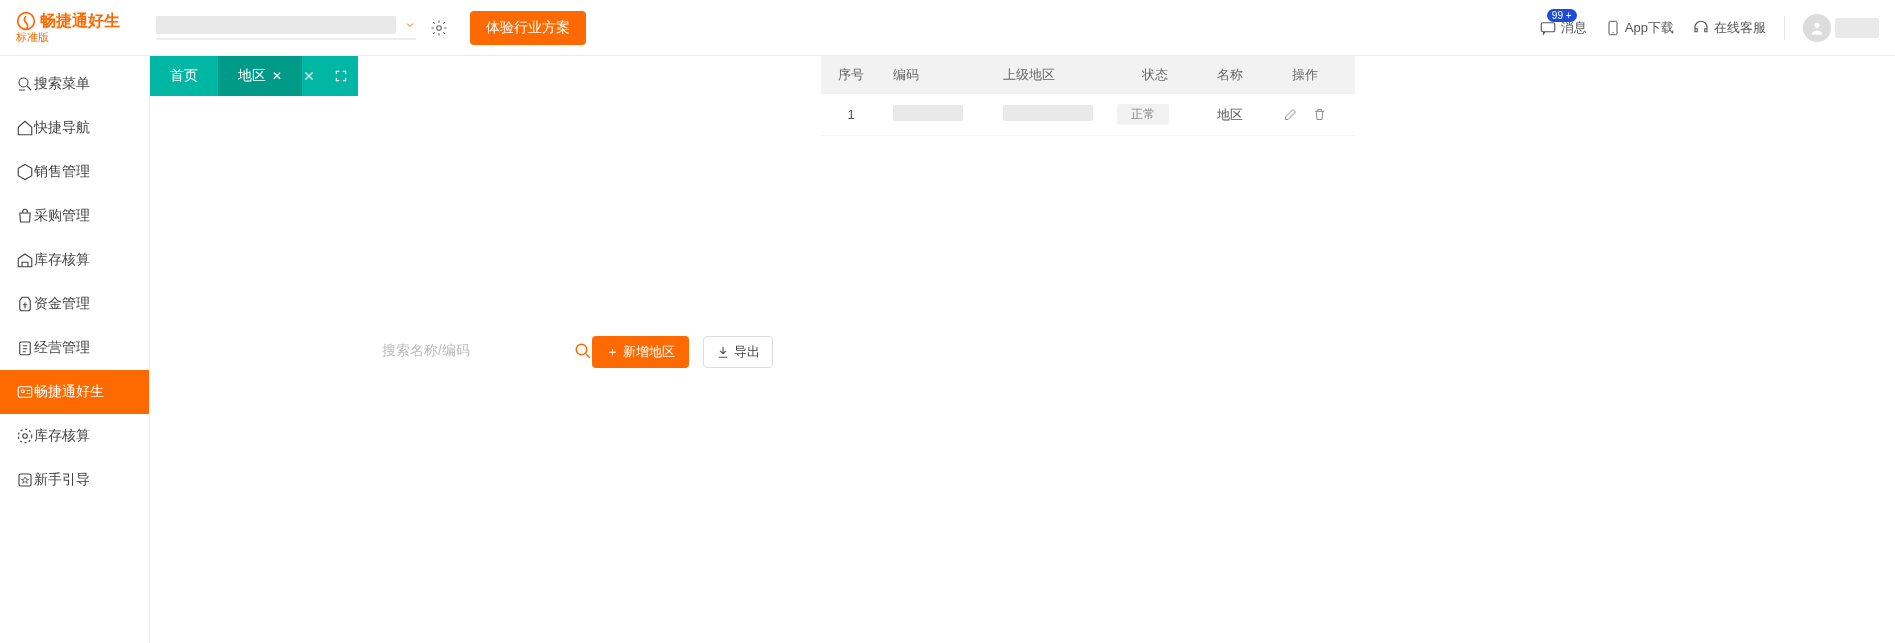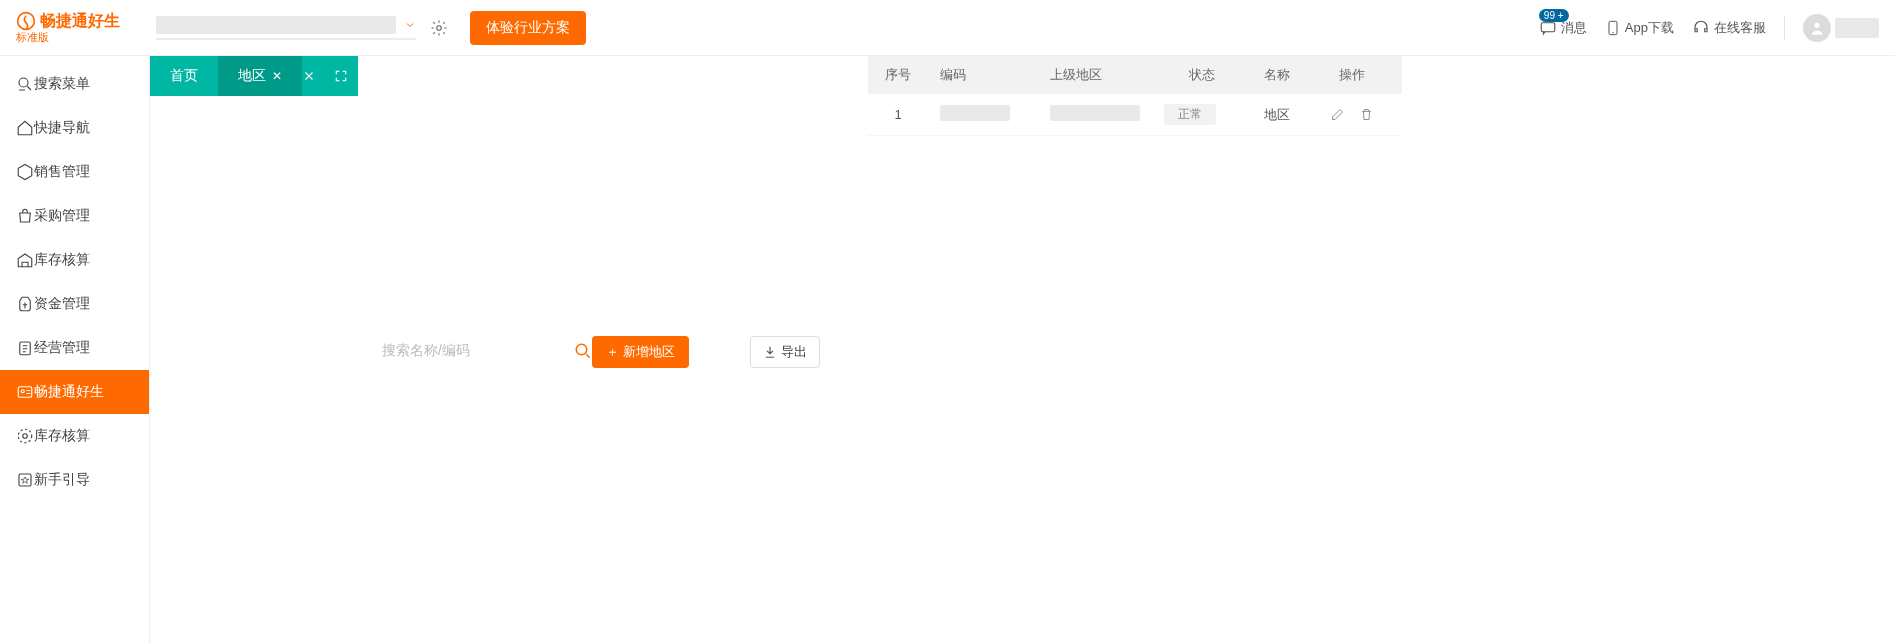"99 +" .badge { background: #0369a1 -> #1d4ed8; left: 0 -> 8px }
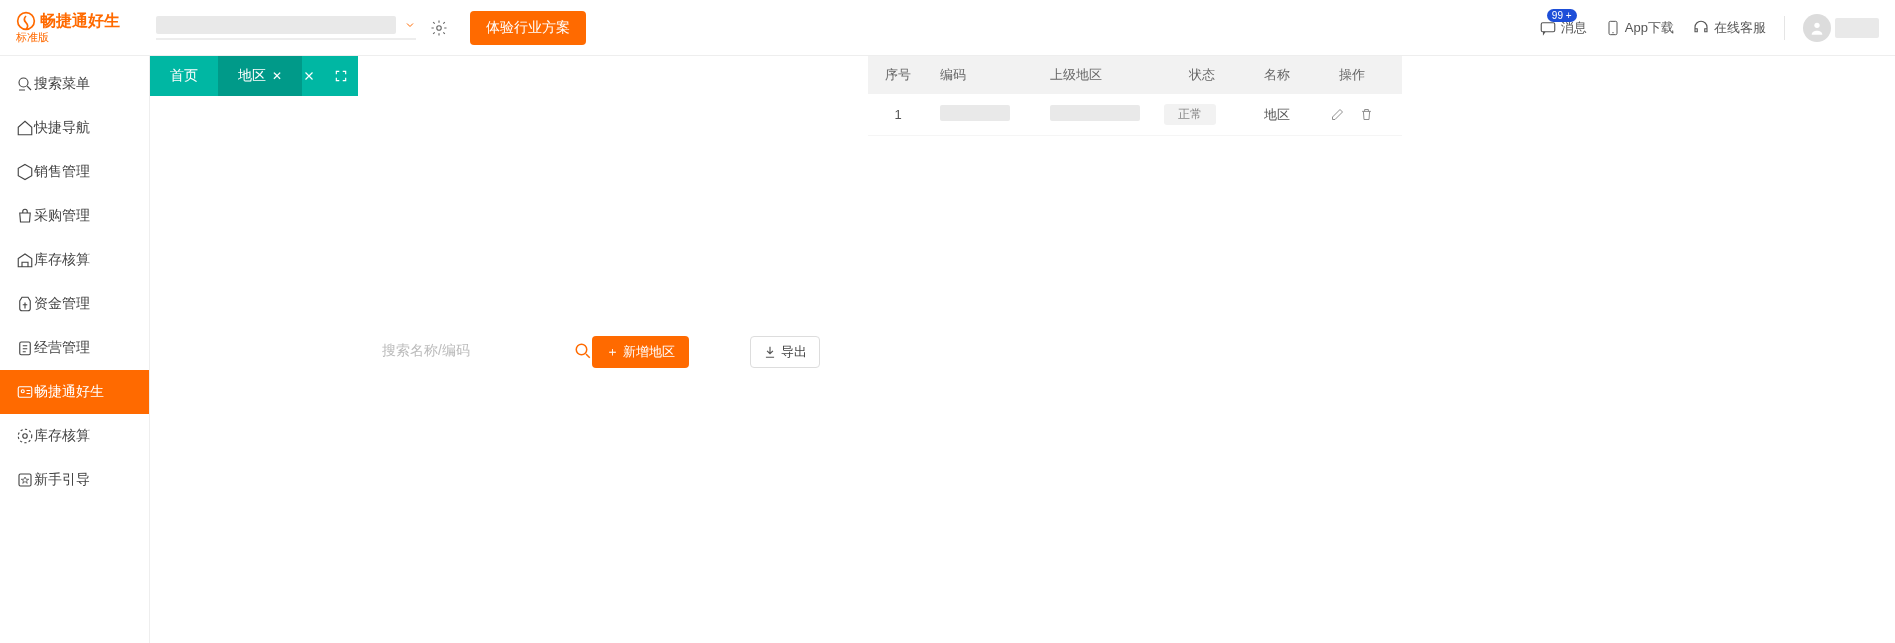"导出" .btn-outline { margin-left: 47px -> none }
